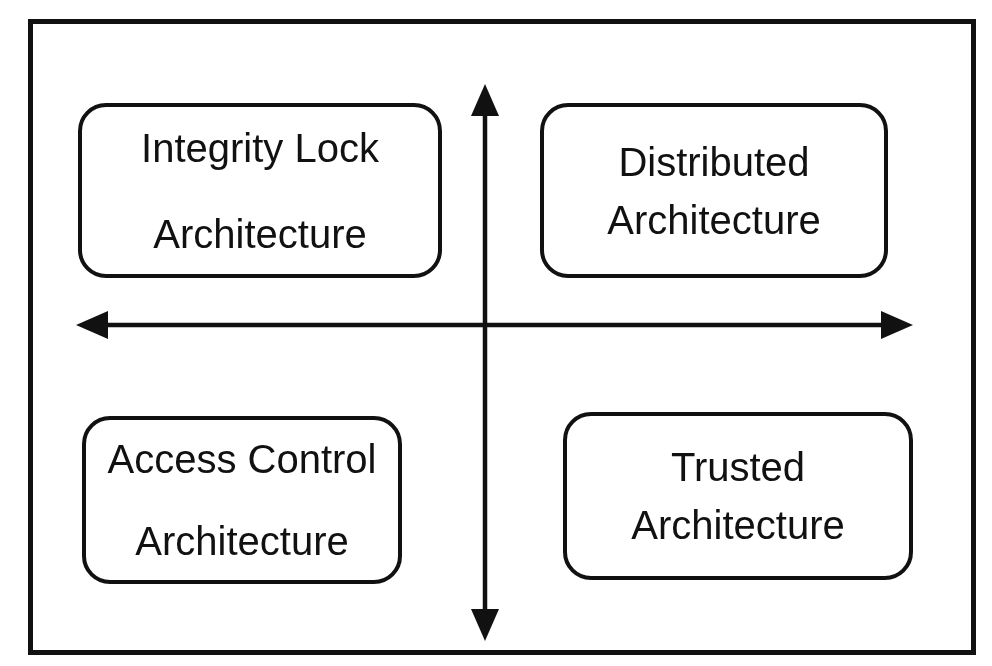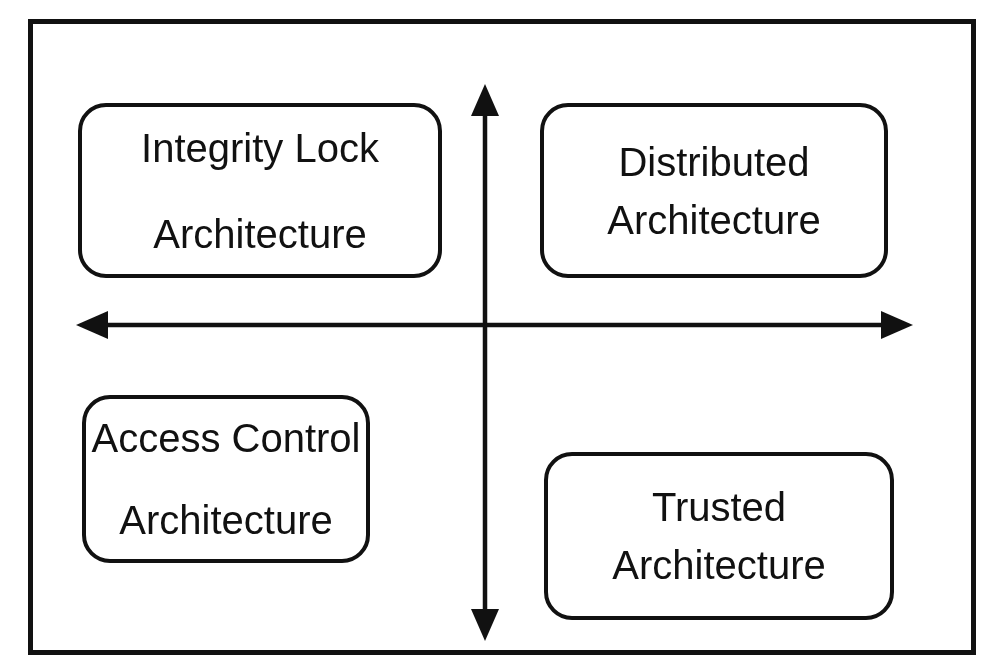"Access Control" .node-bl { top: 395px -> 416px; width: 288px -> 320px }
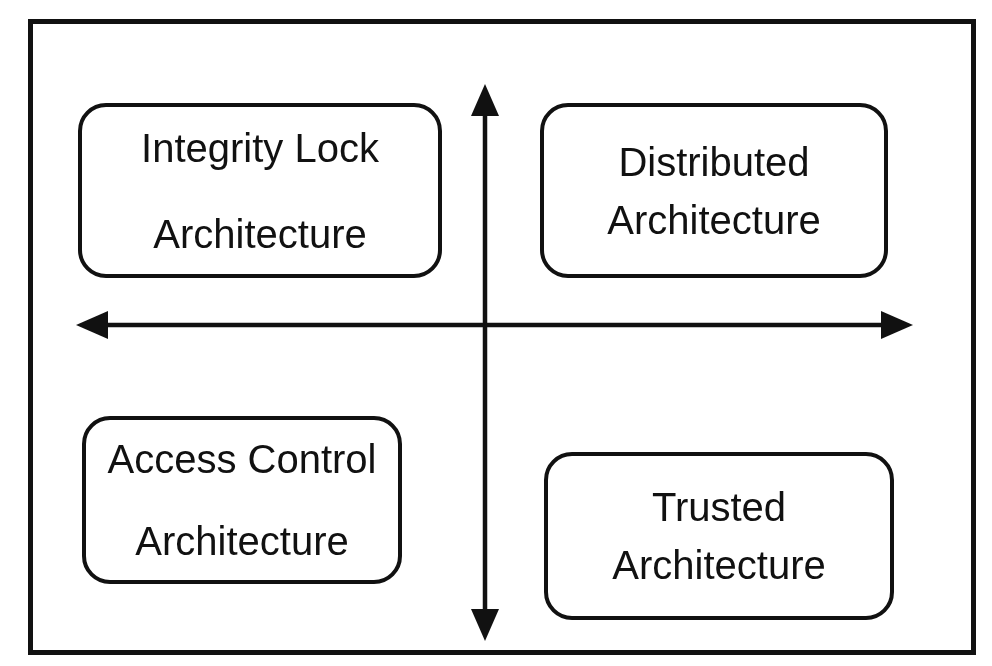"Trusted" .node-br { left: 544px -> 563px; margin-top: 40px -> none }
